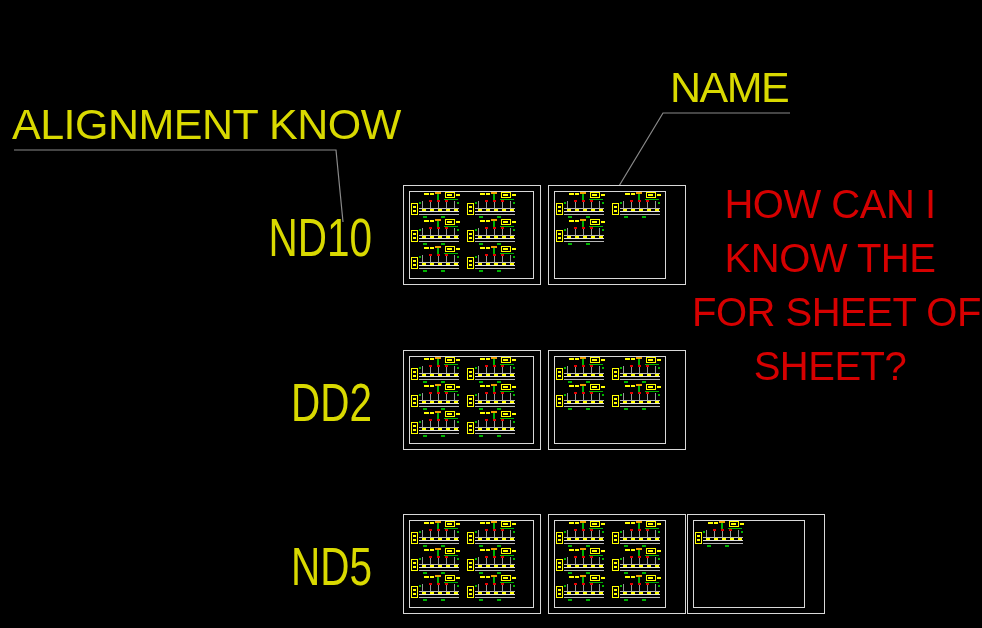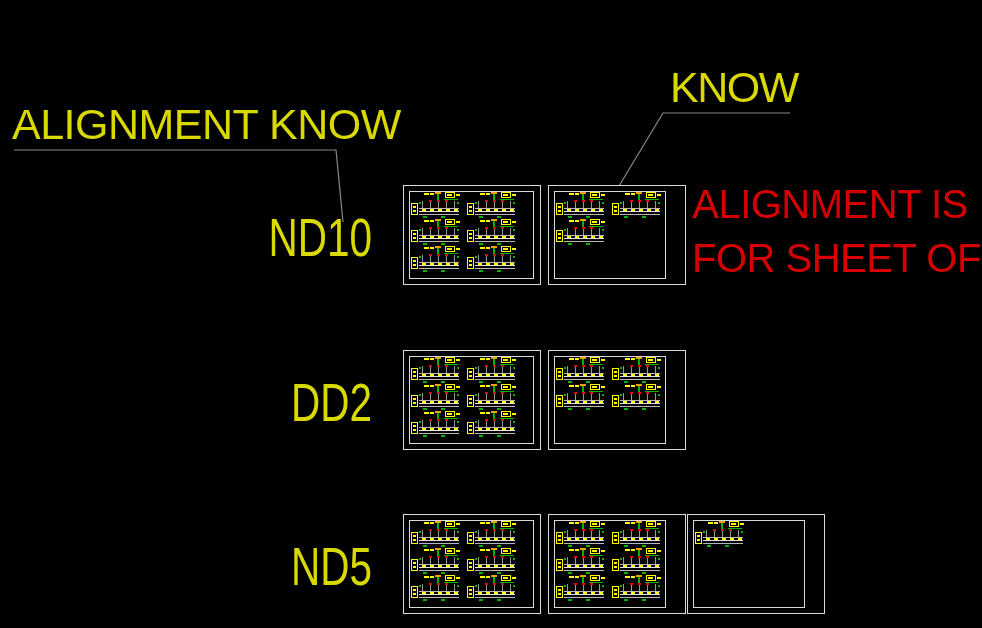"KNOW" div.cad-text { text: KNOW -> NAME }
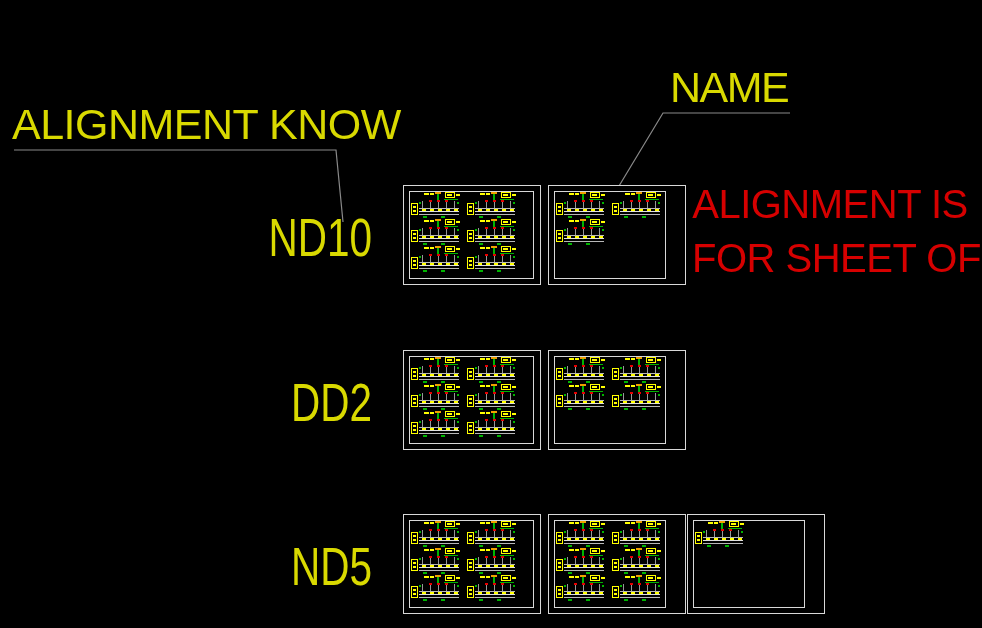"HOW CAN I" div.q-line { html: none -> <div>HOW CAN I</div> }
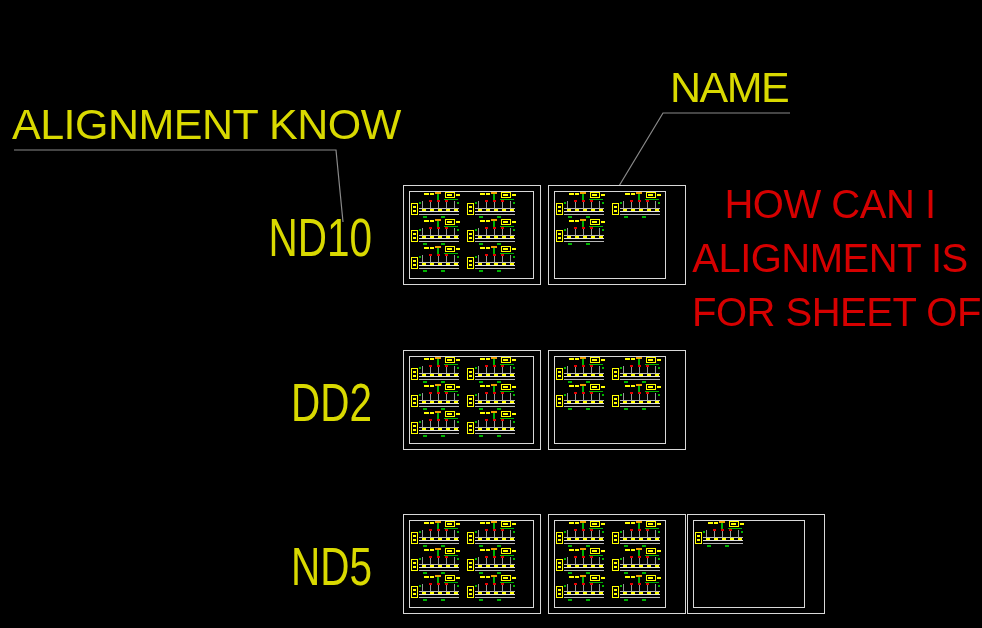"KNOW THE" div.q-line { html: none -> <div>KNOW THE</div> }
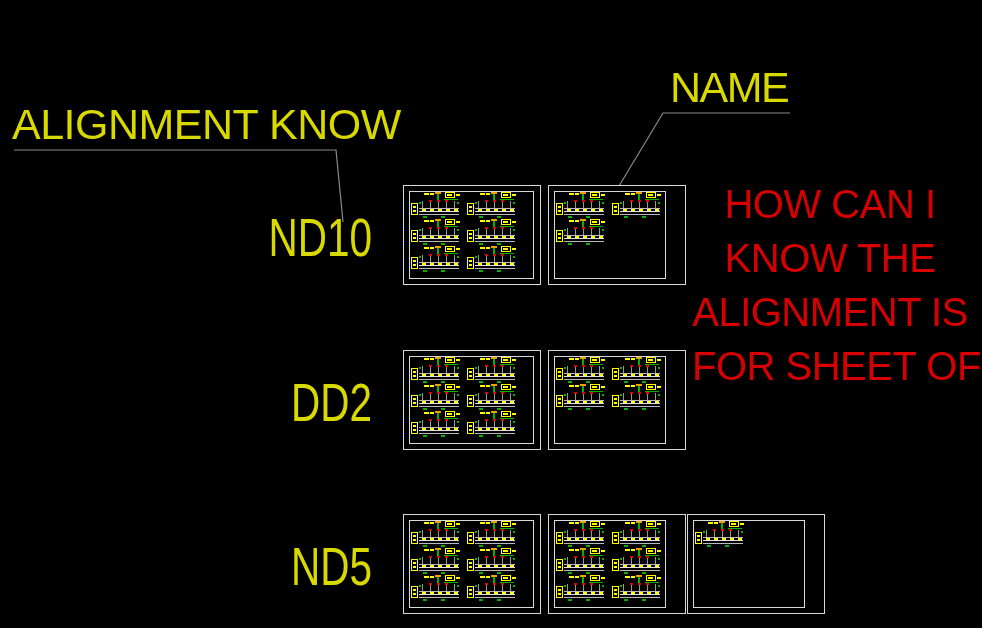"ALIGNMENT IS" div.q-line { html: <div>ALIGNMENT IS</div> -> none }
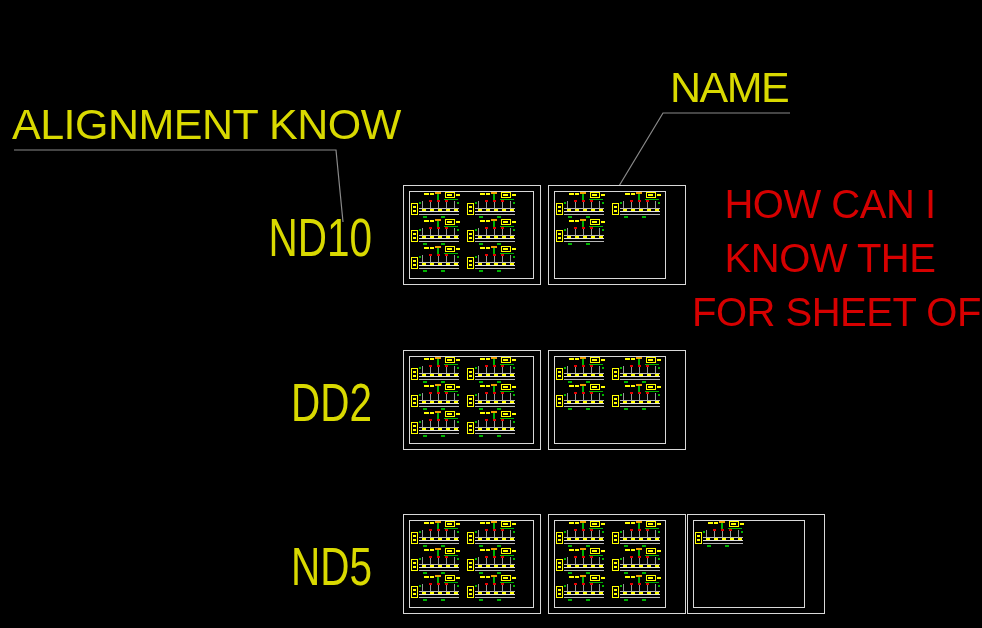"SHEET?" div.q-line { html: none -> <div>SHEET?</div> }
